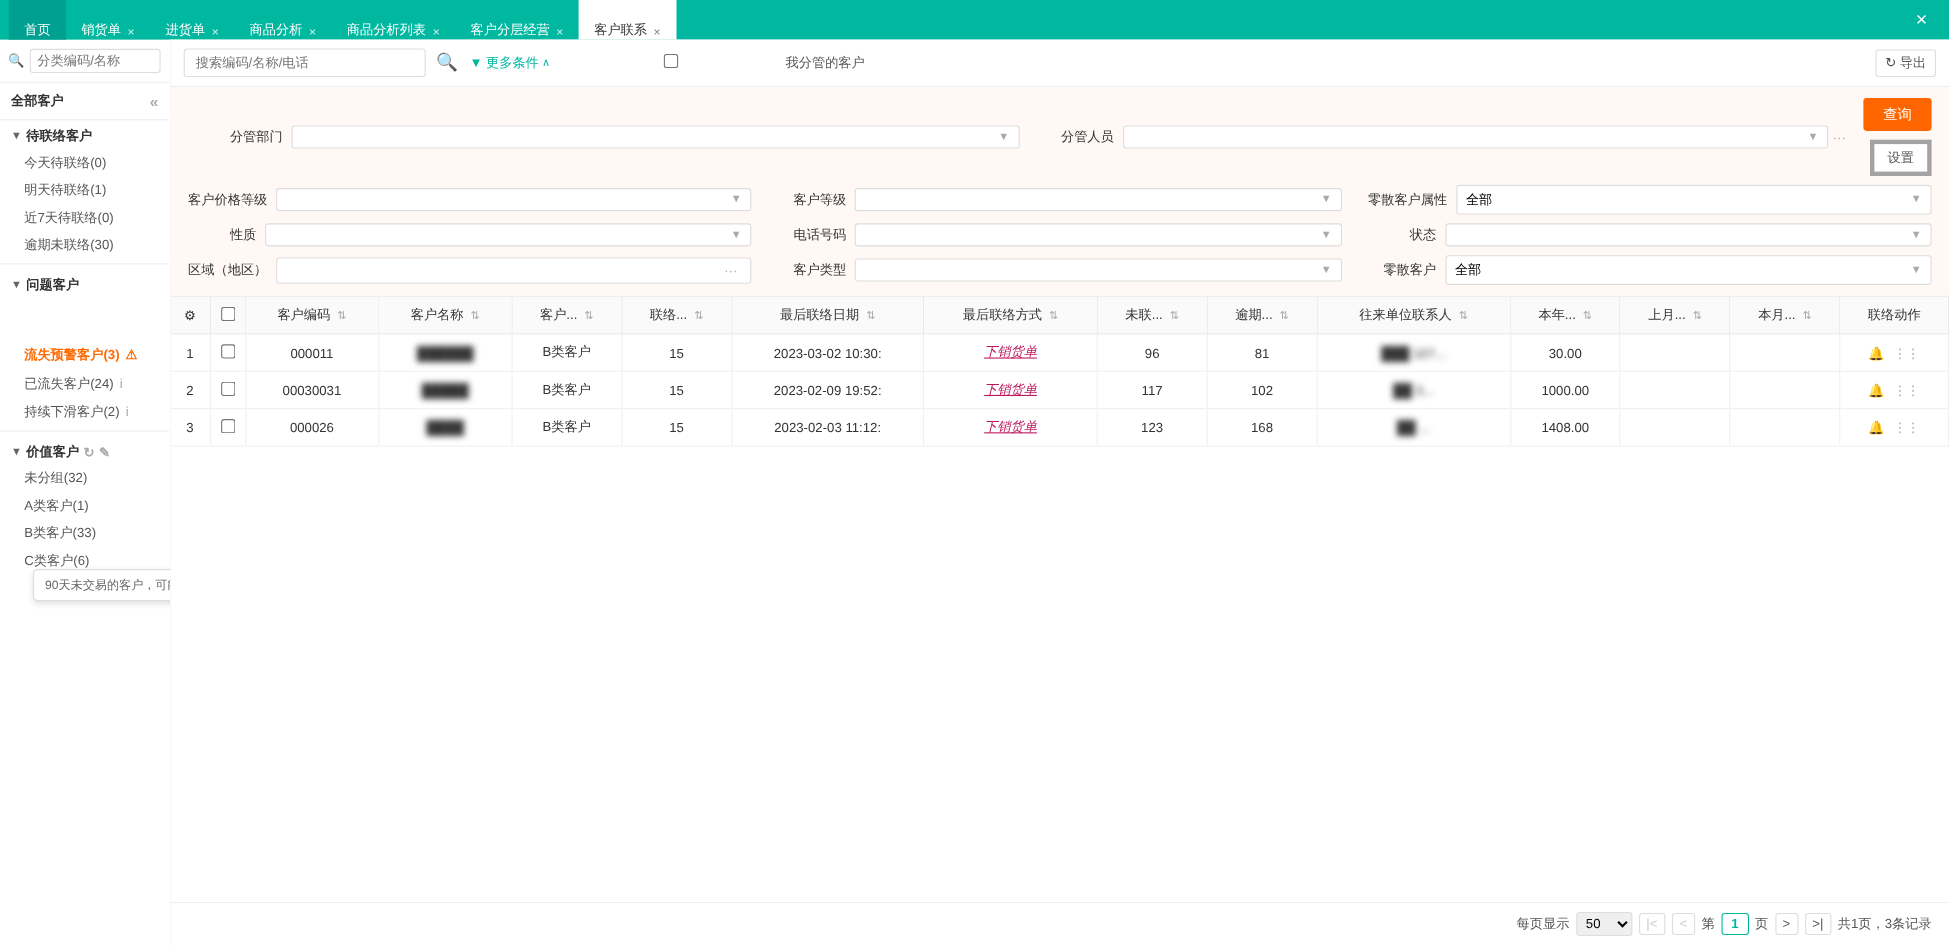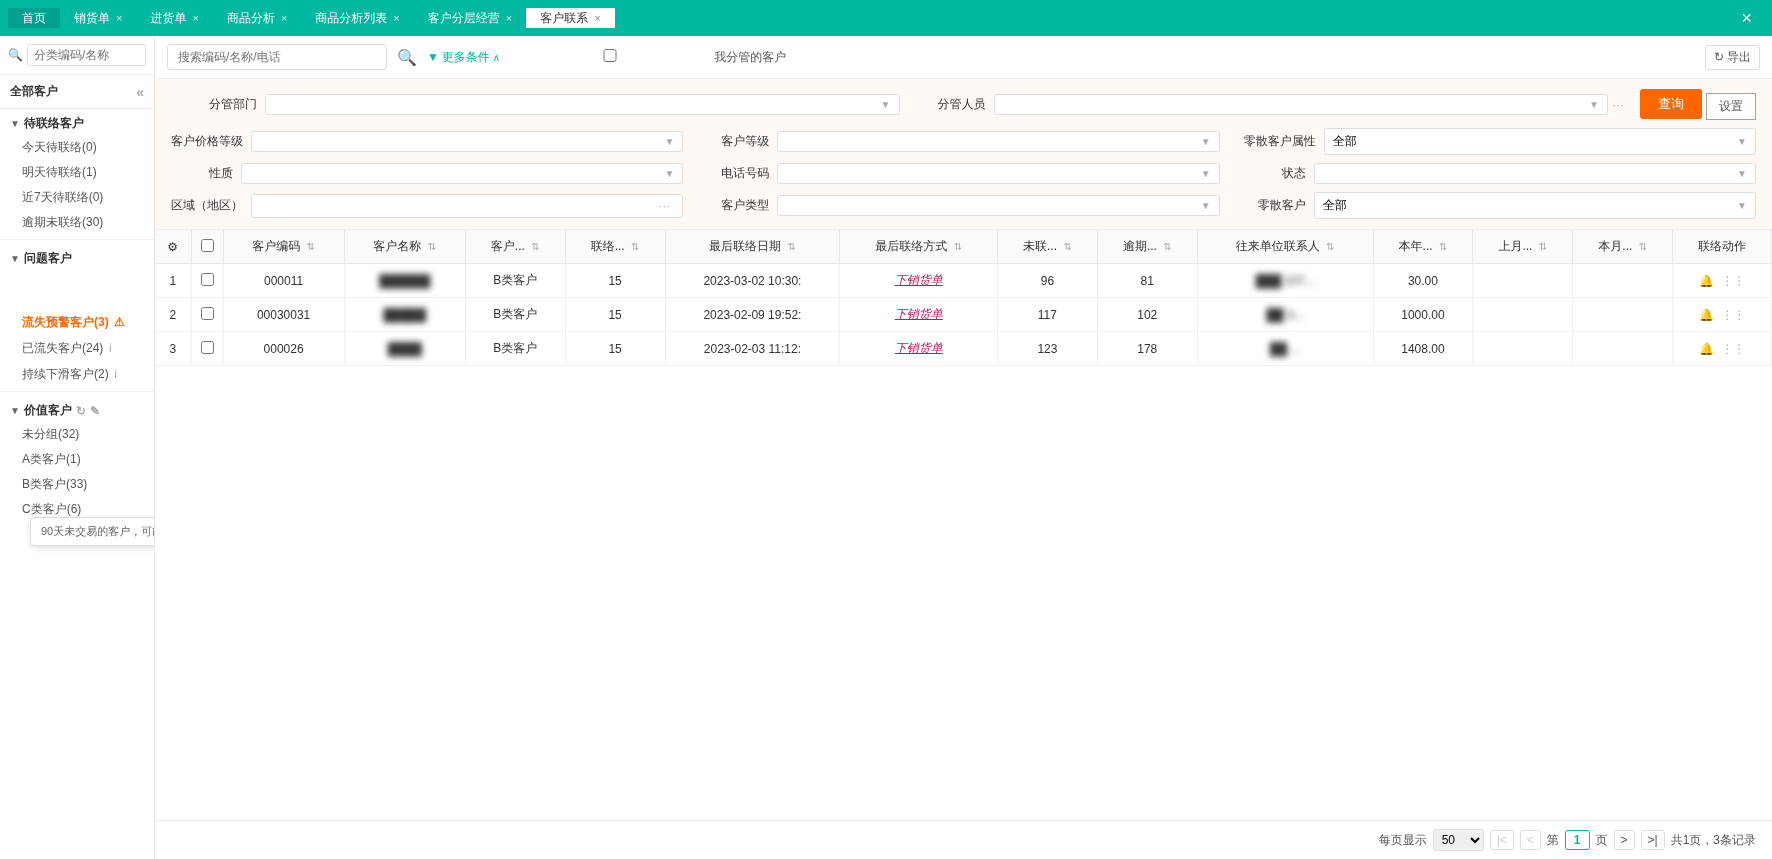"首页" .top-tab { align-items: center -> flex-end; height: 20px -> 36px }
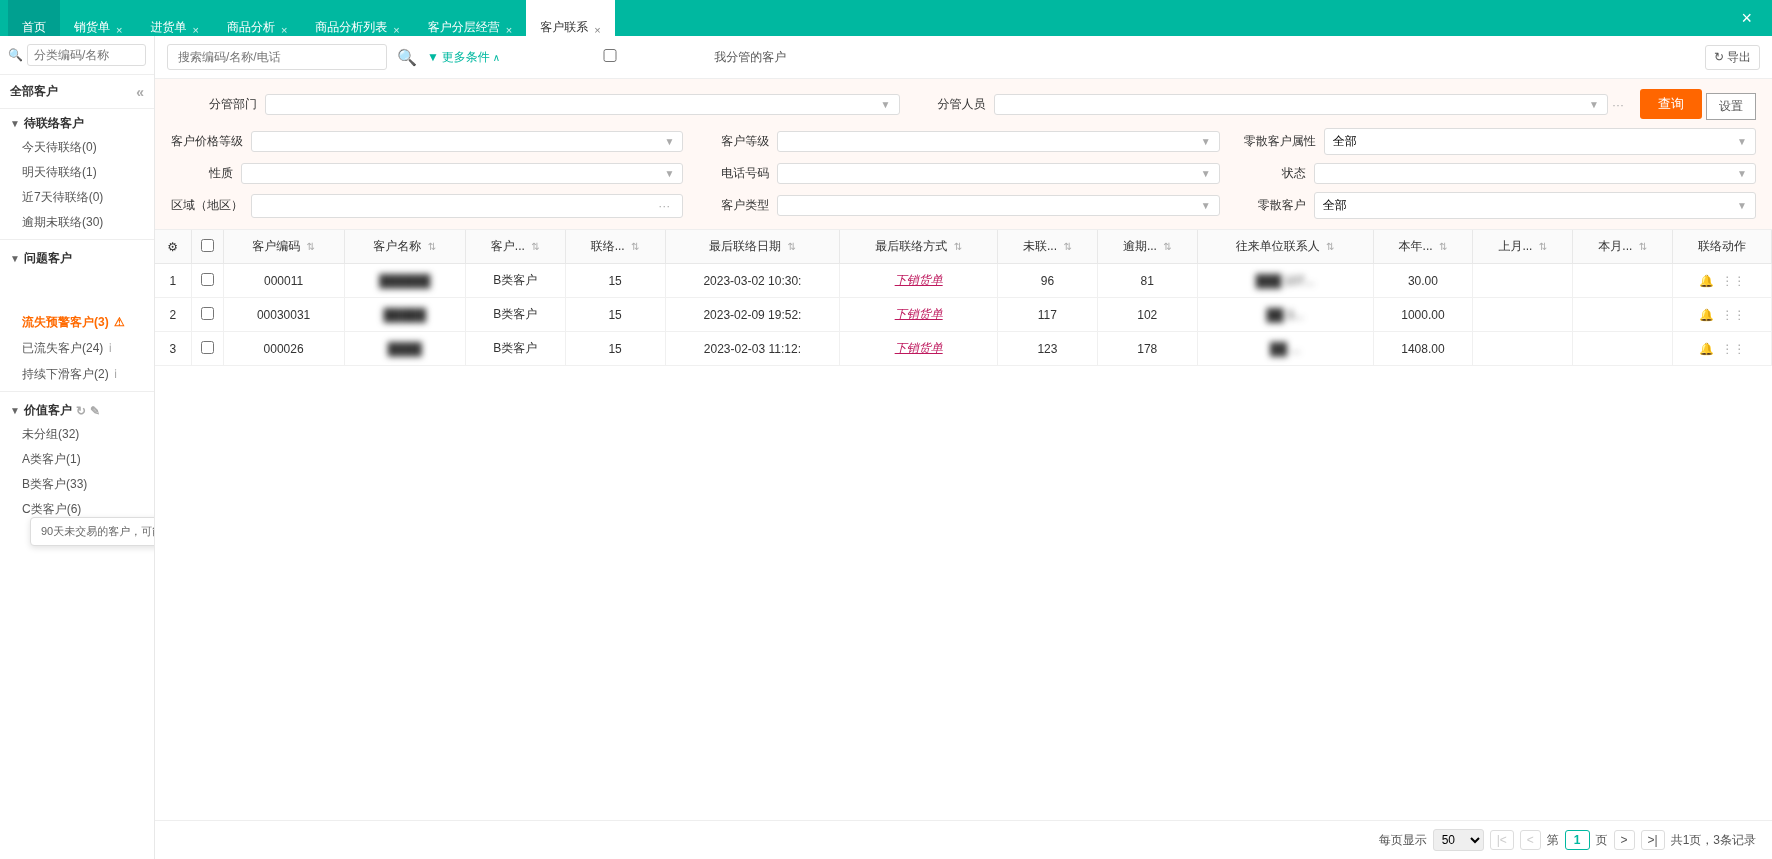"查询" .query-setting { align-items: flex-start -> flex-end; flex-direction: row -> column }
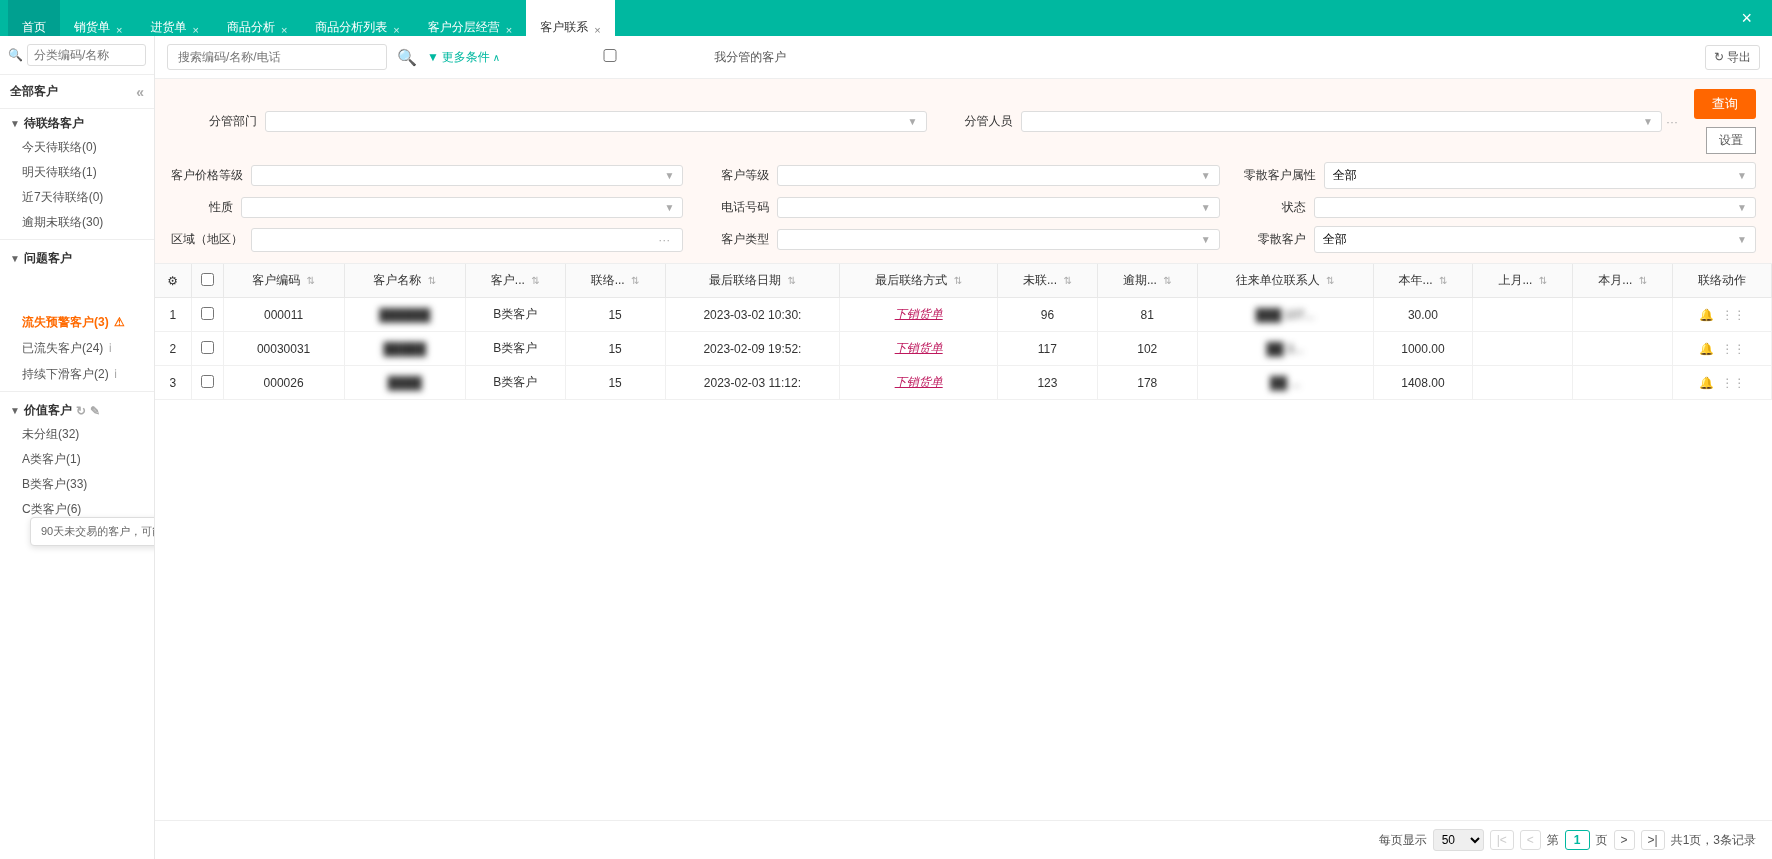"设置" .setting-btn { border: 1px solid #a3a3a3 -> 4px solid #a3a3a3 }
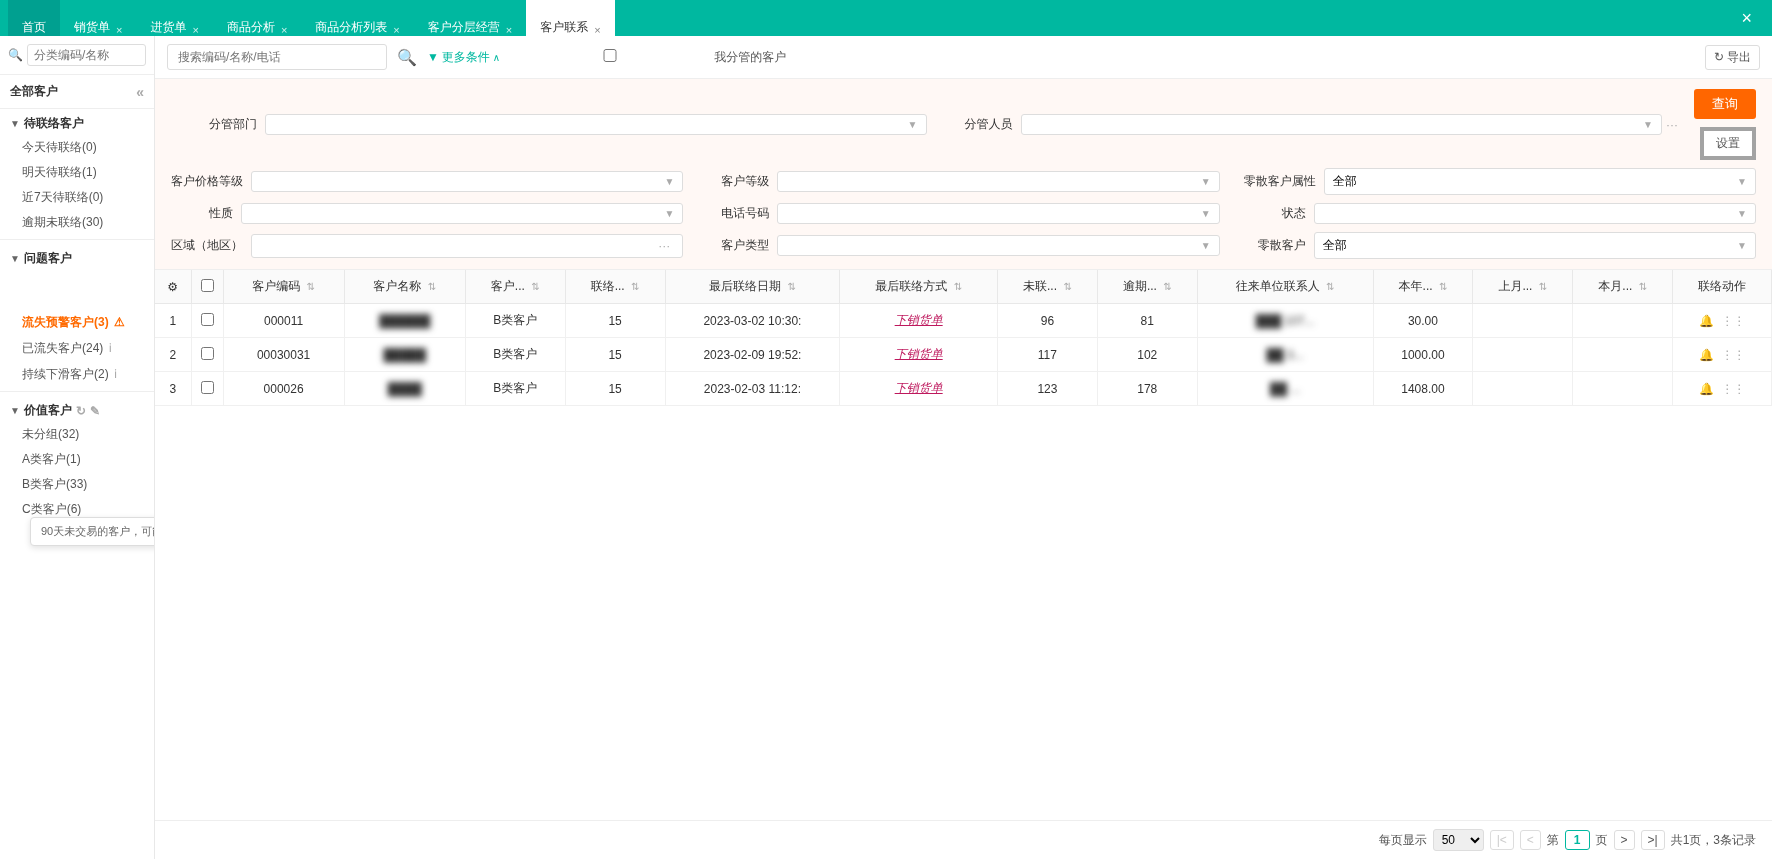"178" td { text: 178 -> 168 }
